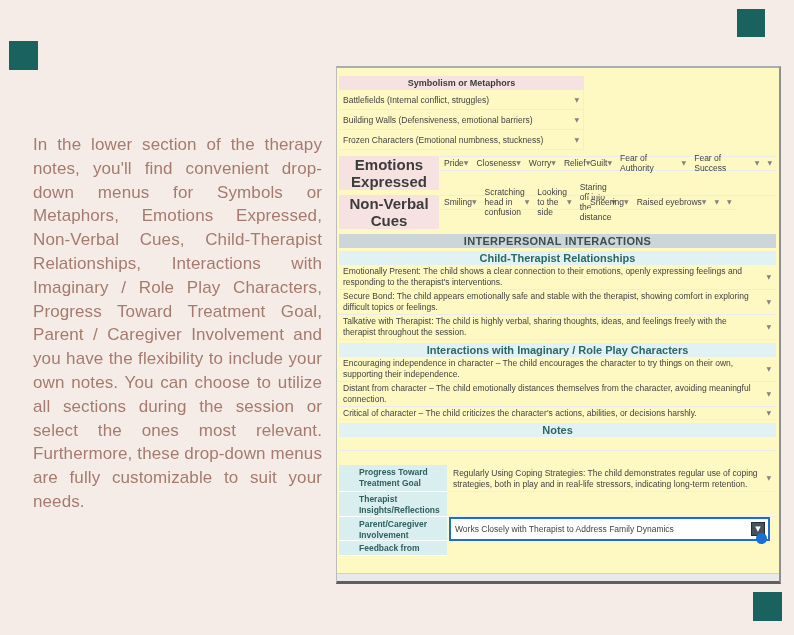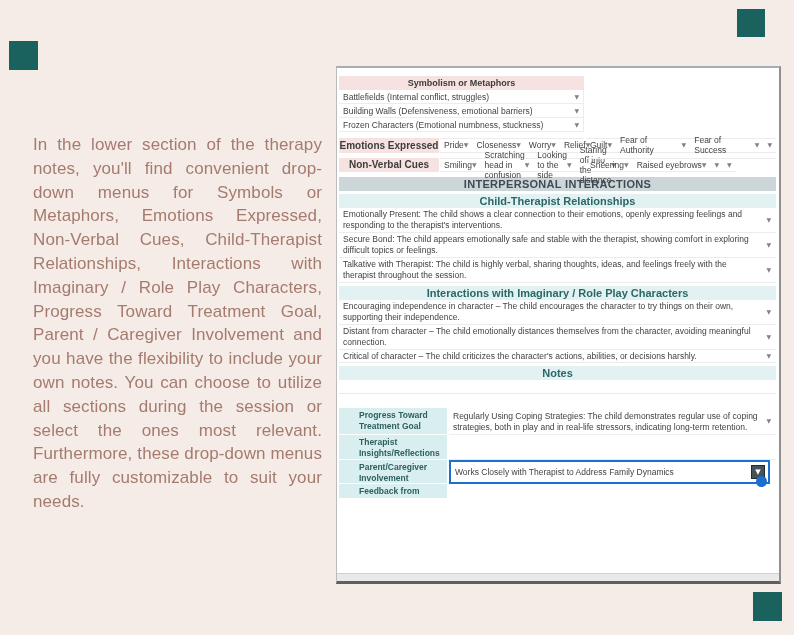"Symbolism or Metaphors" .panel { background: #ffffff -> #fef9c3 }
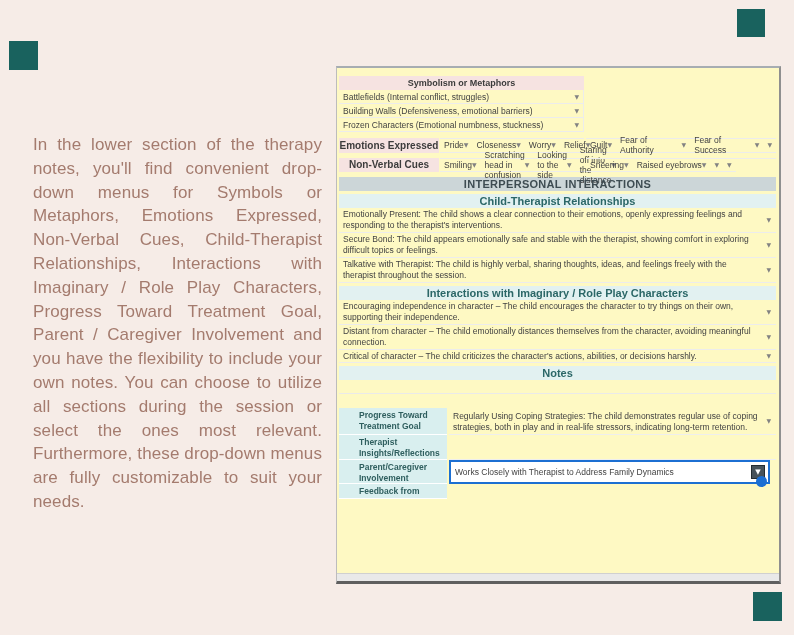"Battlefields (Internal conflict," .sym-row { height: 14px -> 20px }
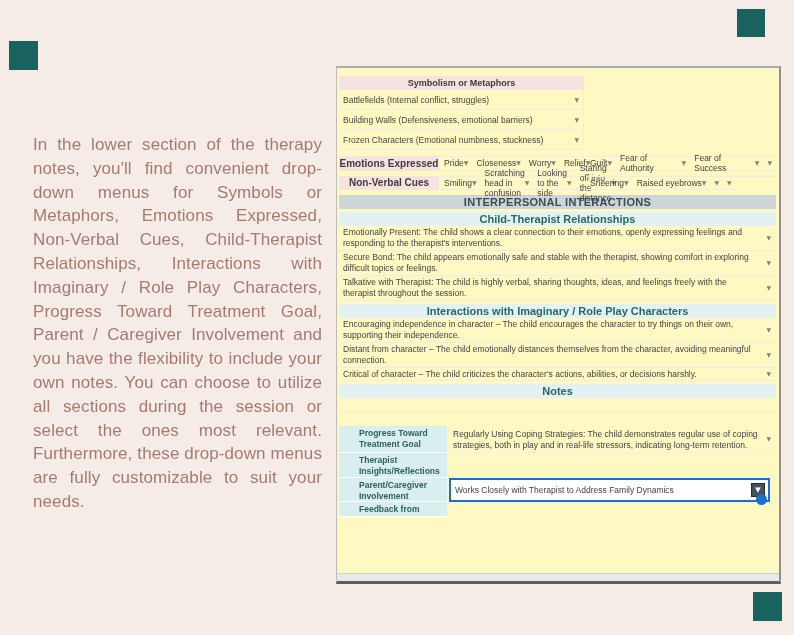"Emotions Expressed" .block .lbl { font-size: 10px -> 15px }
